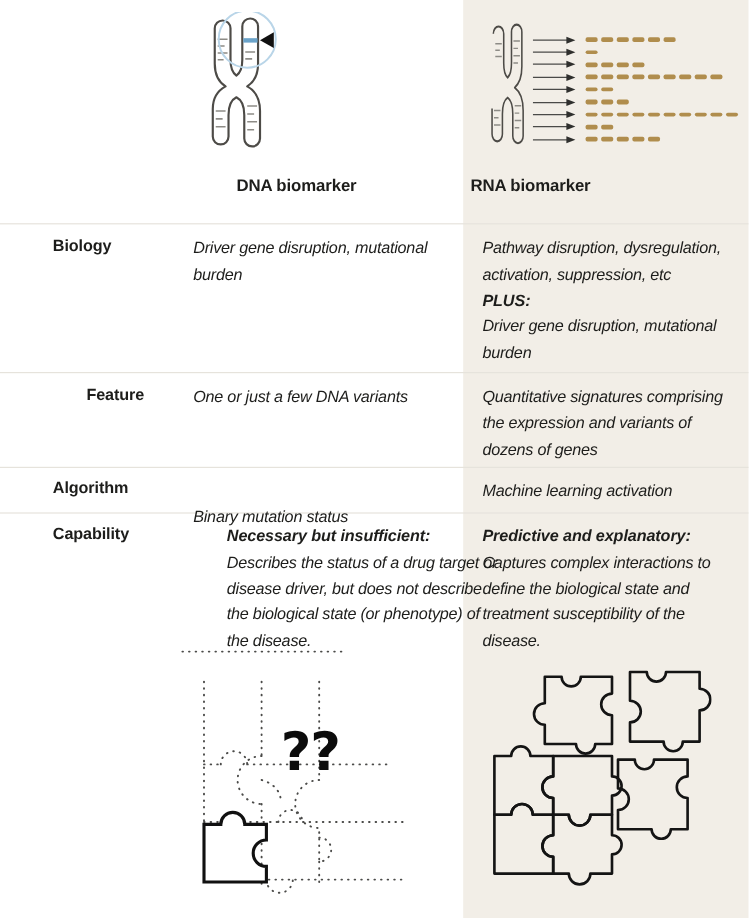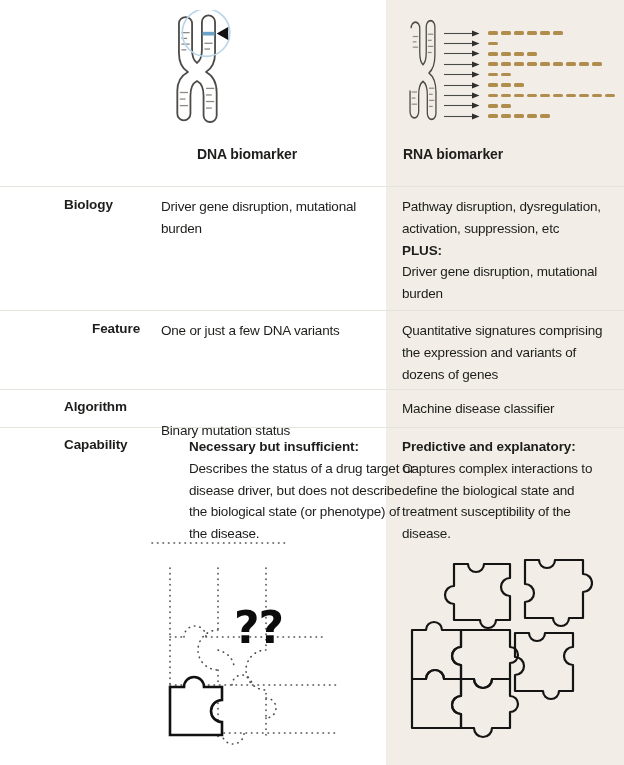"RNA biomarker" div.abs { left: 403px -> 392px }
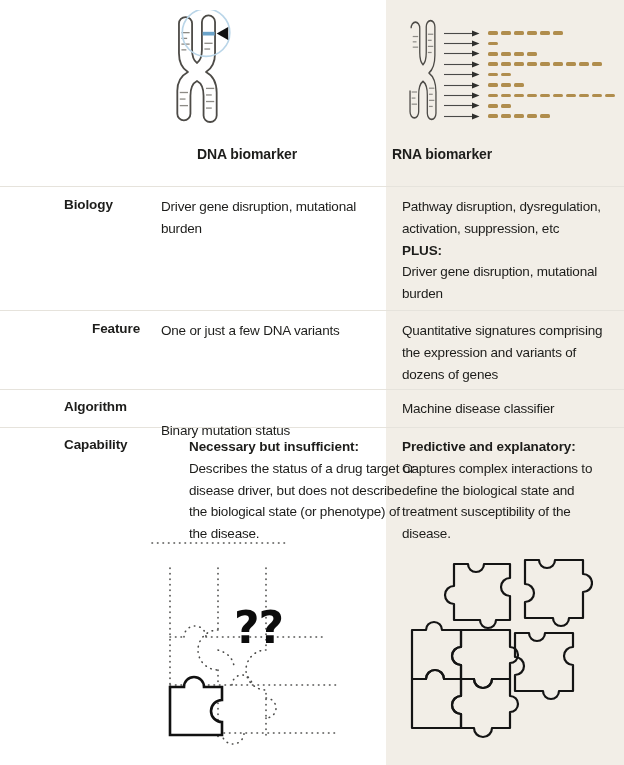"Biology" .label-col { left: 53px -> 33px }
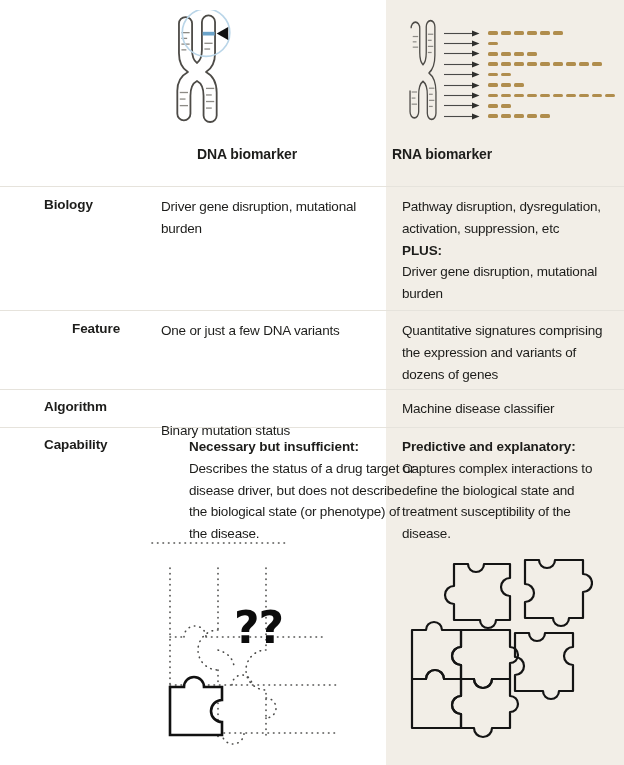"Driver gene disruption, mutational" .cell { font-style: none -> italic }
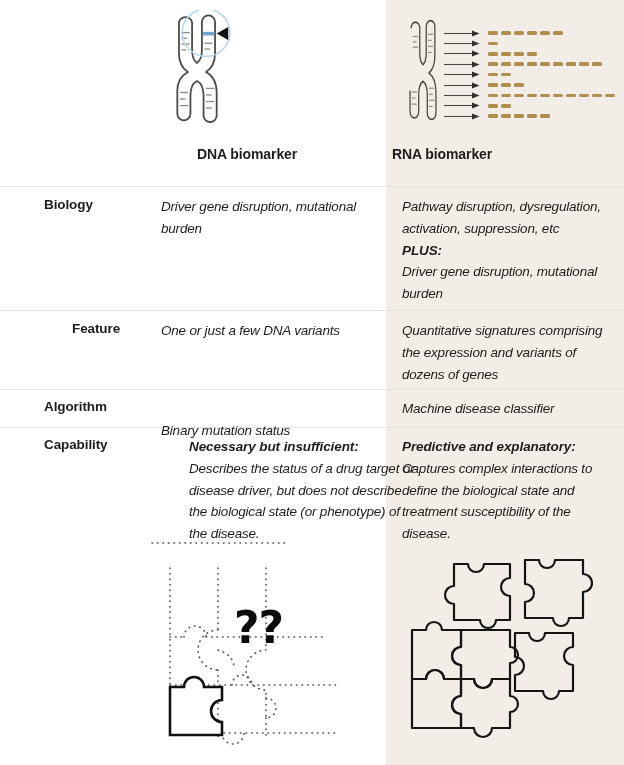"Machine disease classifier" div.abs { text: disease classifier -> learning activation }
